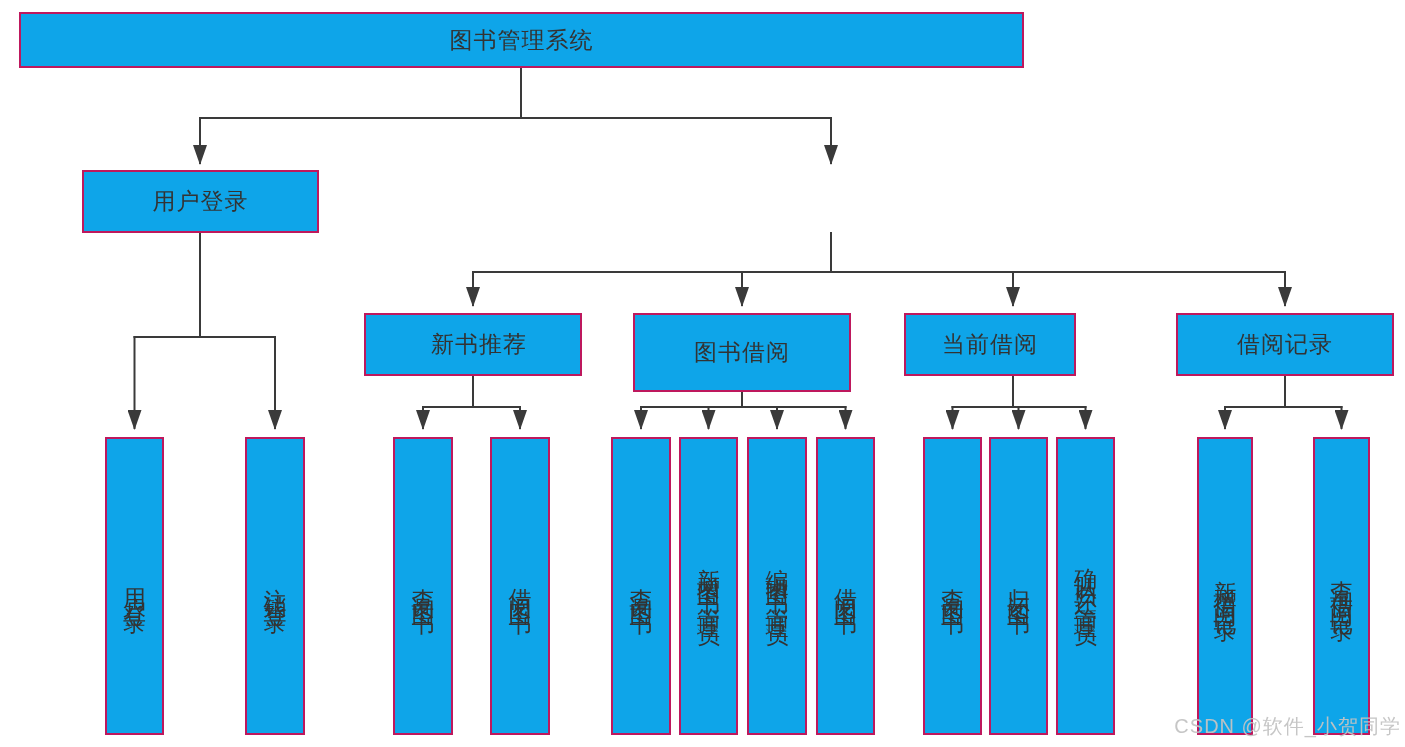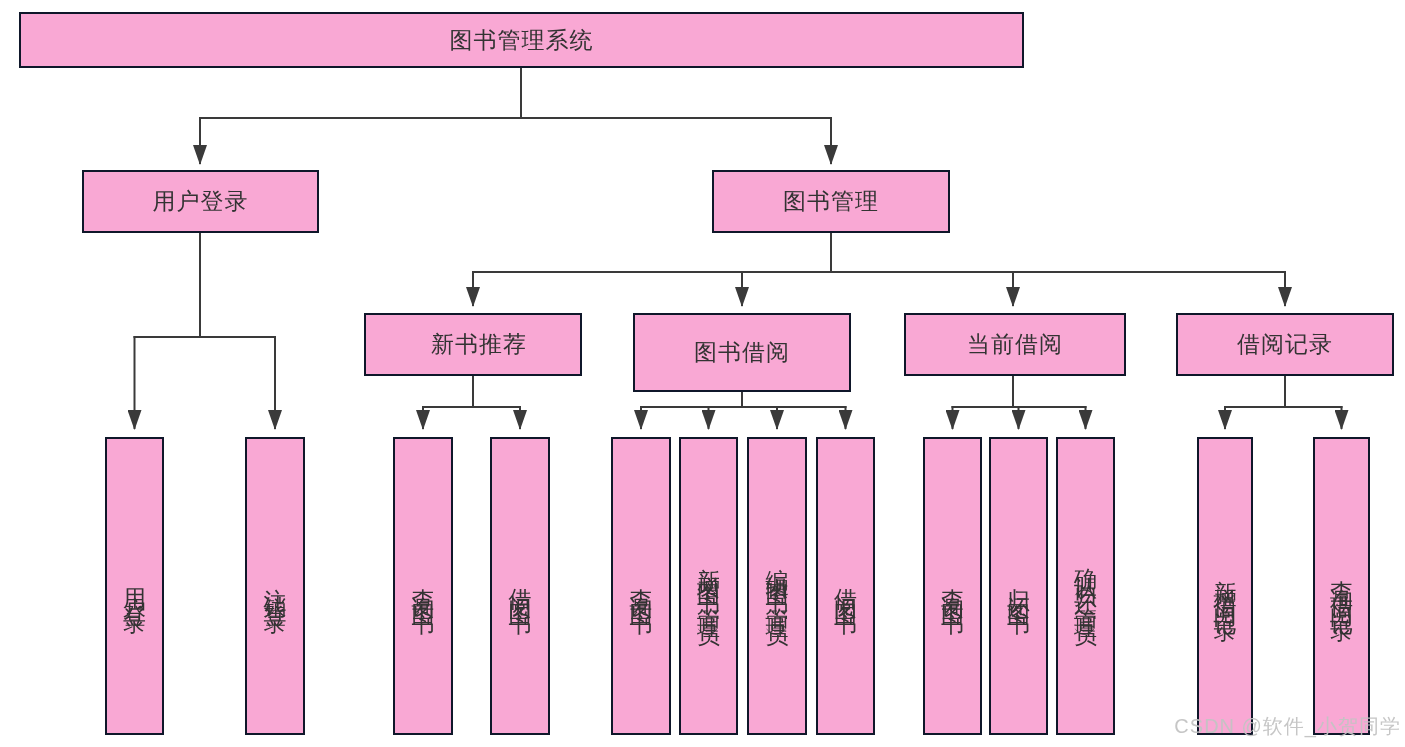"图书管理系统" .node { background: #f9a8d4 -> #0ea5e9; border: 2px solid #0f172a -> 2px solid #be185d }
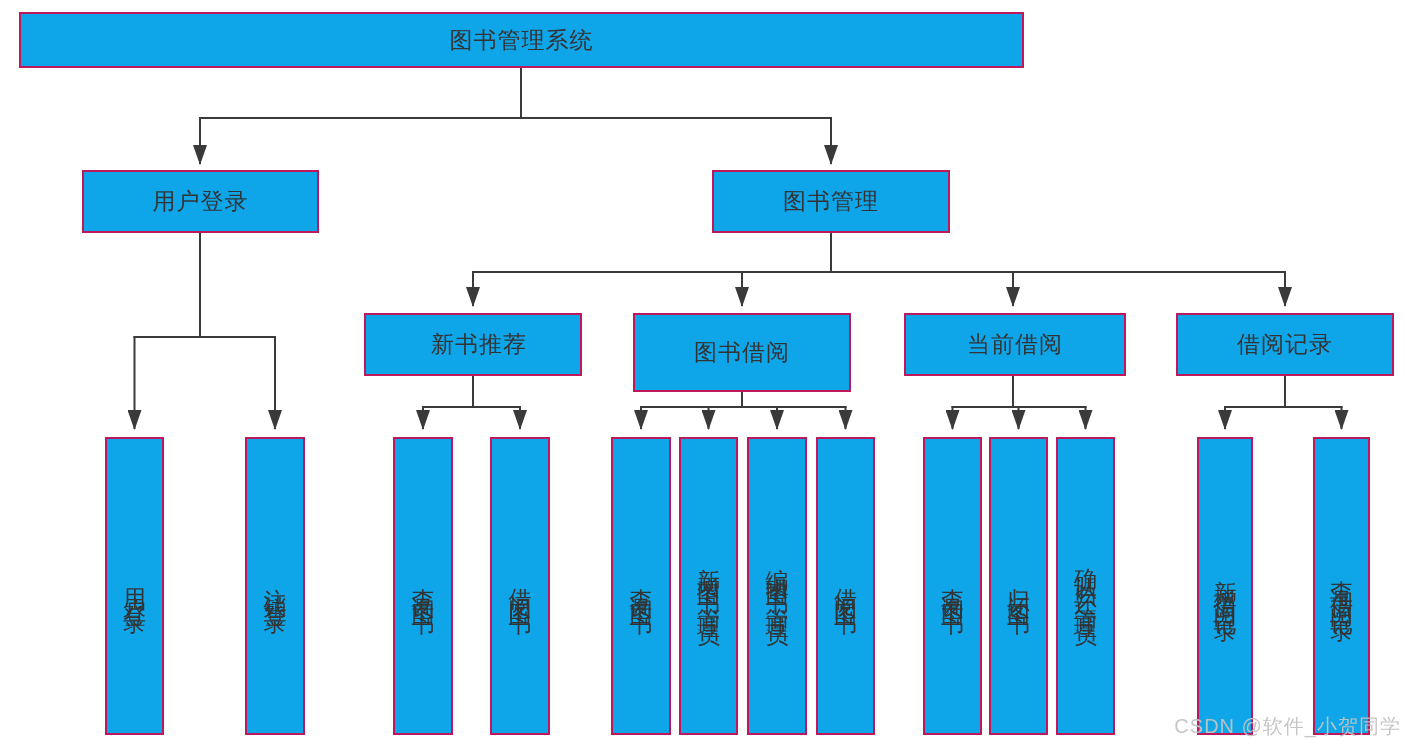"图书管理" div.node { html: <div> <span>图书管理</span> </div> -> none }
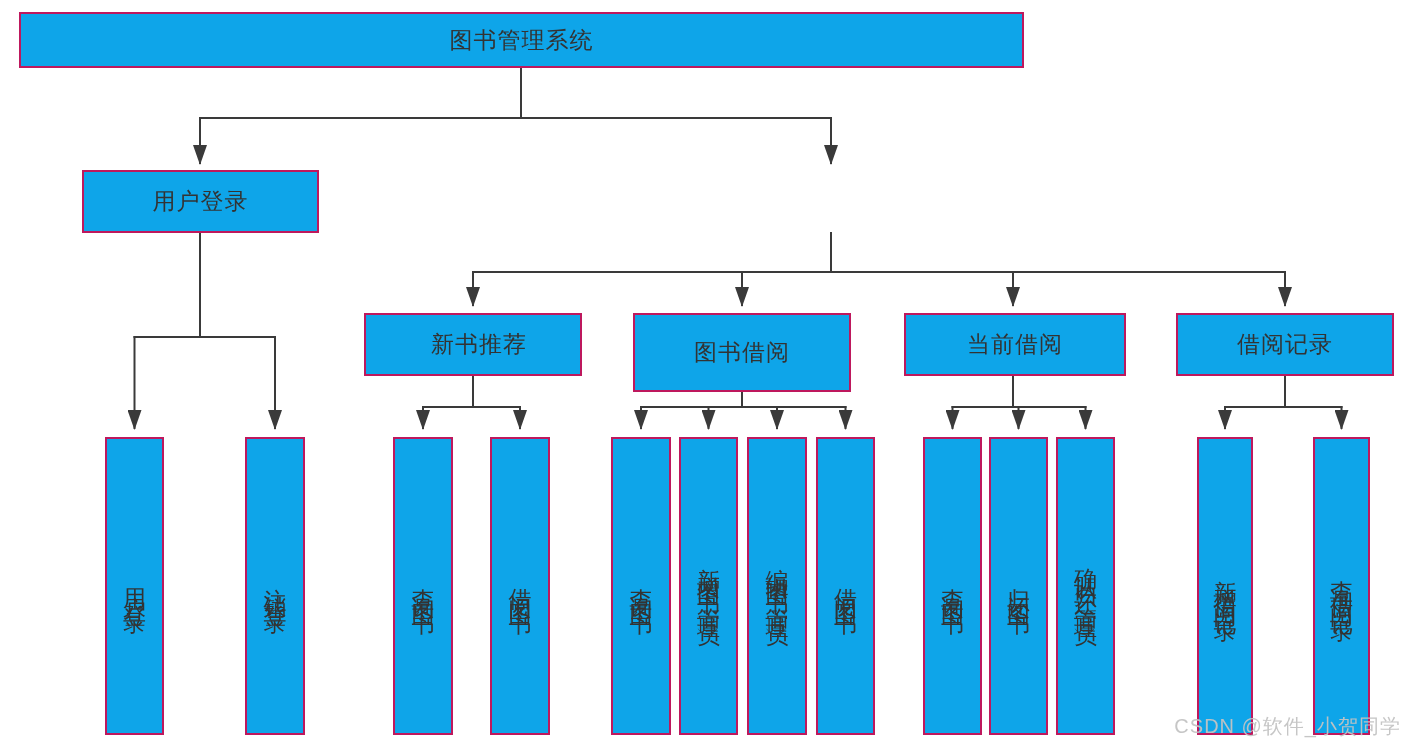"当前借阅" div.node { width: 222px -> 172px }
